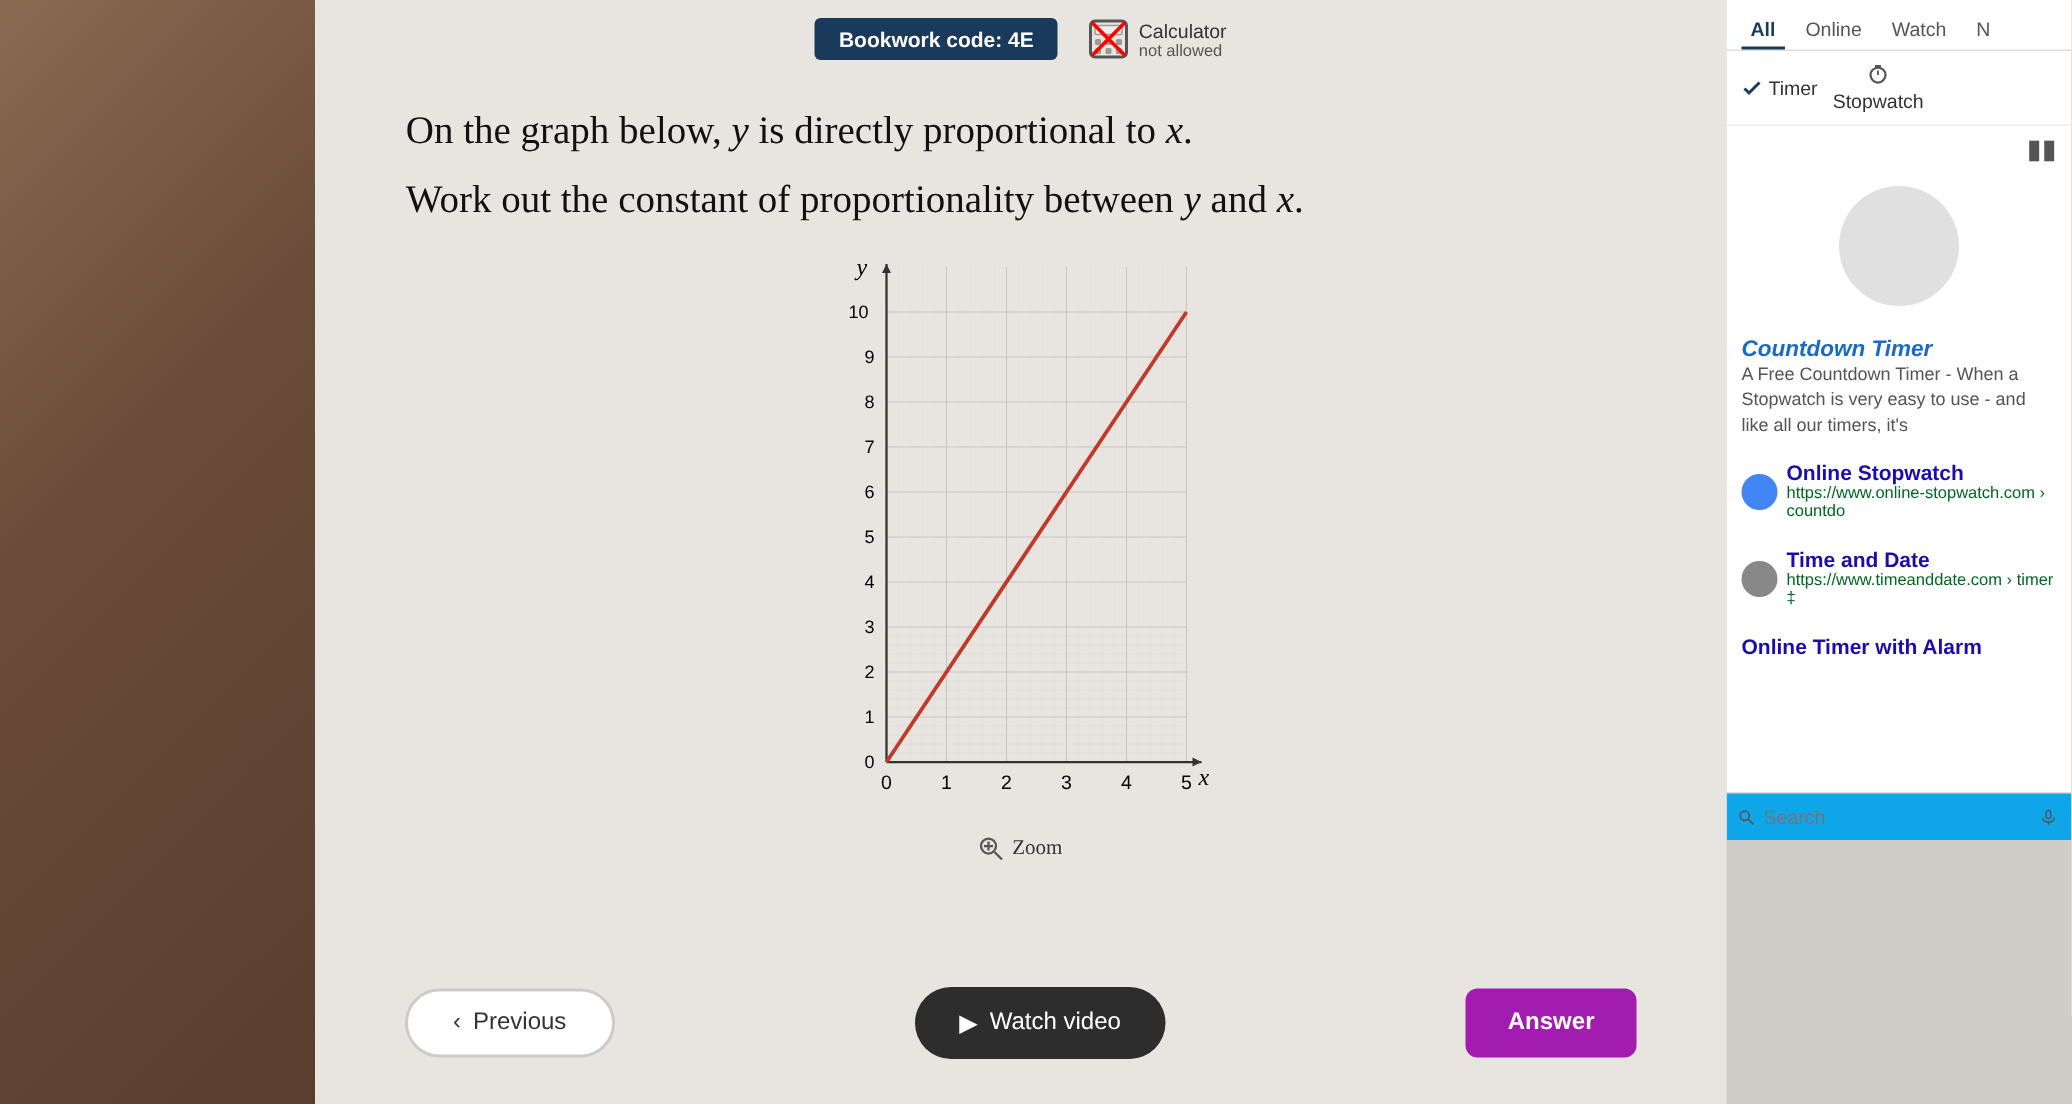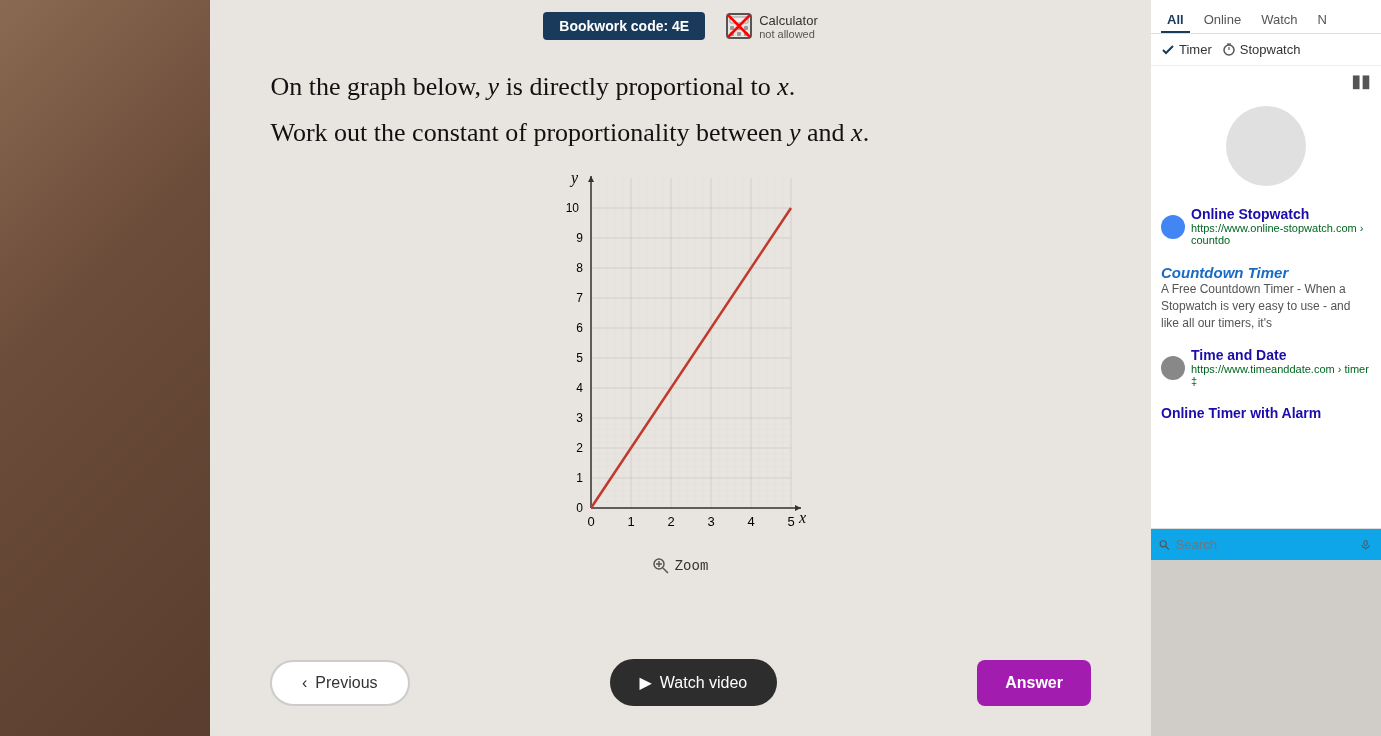"Stopwatch" .stopwatch-btn { align-items: flex-start -> center; flex-direction: none -> column }
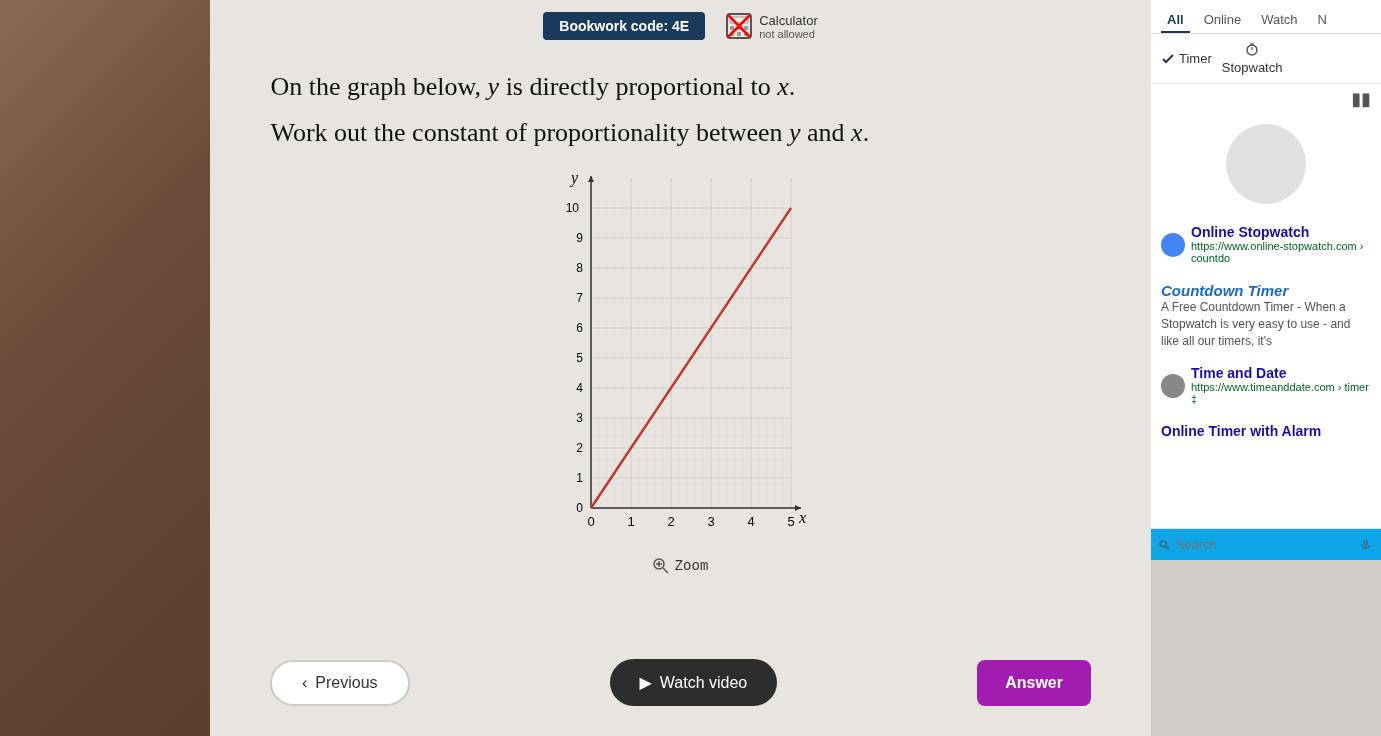"Online Stopwatch" div.search-result-item { order: before "Countdown Timer" -> after "Countdown Timer" }
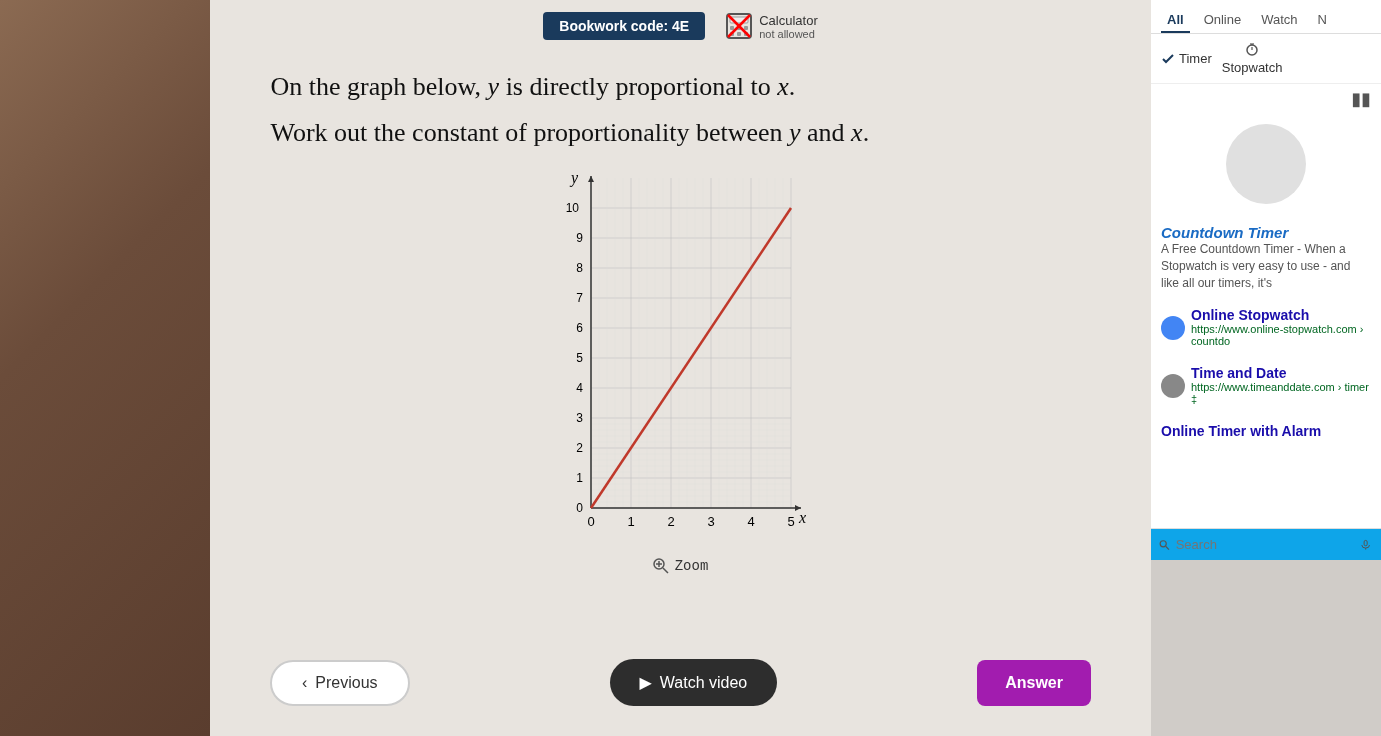"Zoom" .zoom-btn { font-family: Liberation Mono, monospace -> Liberation Serif, serif }
